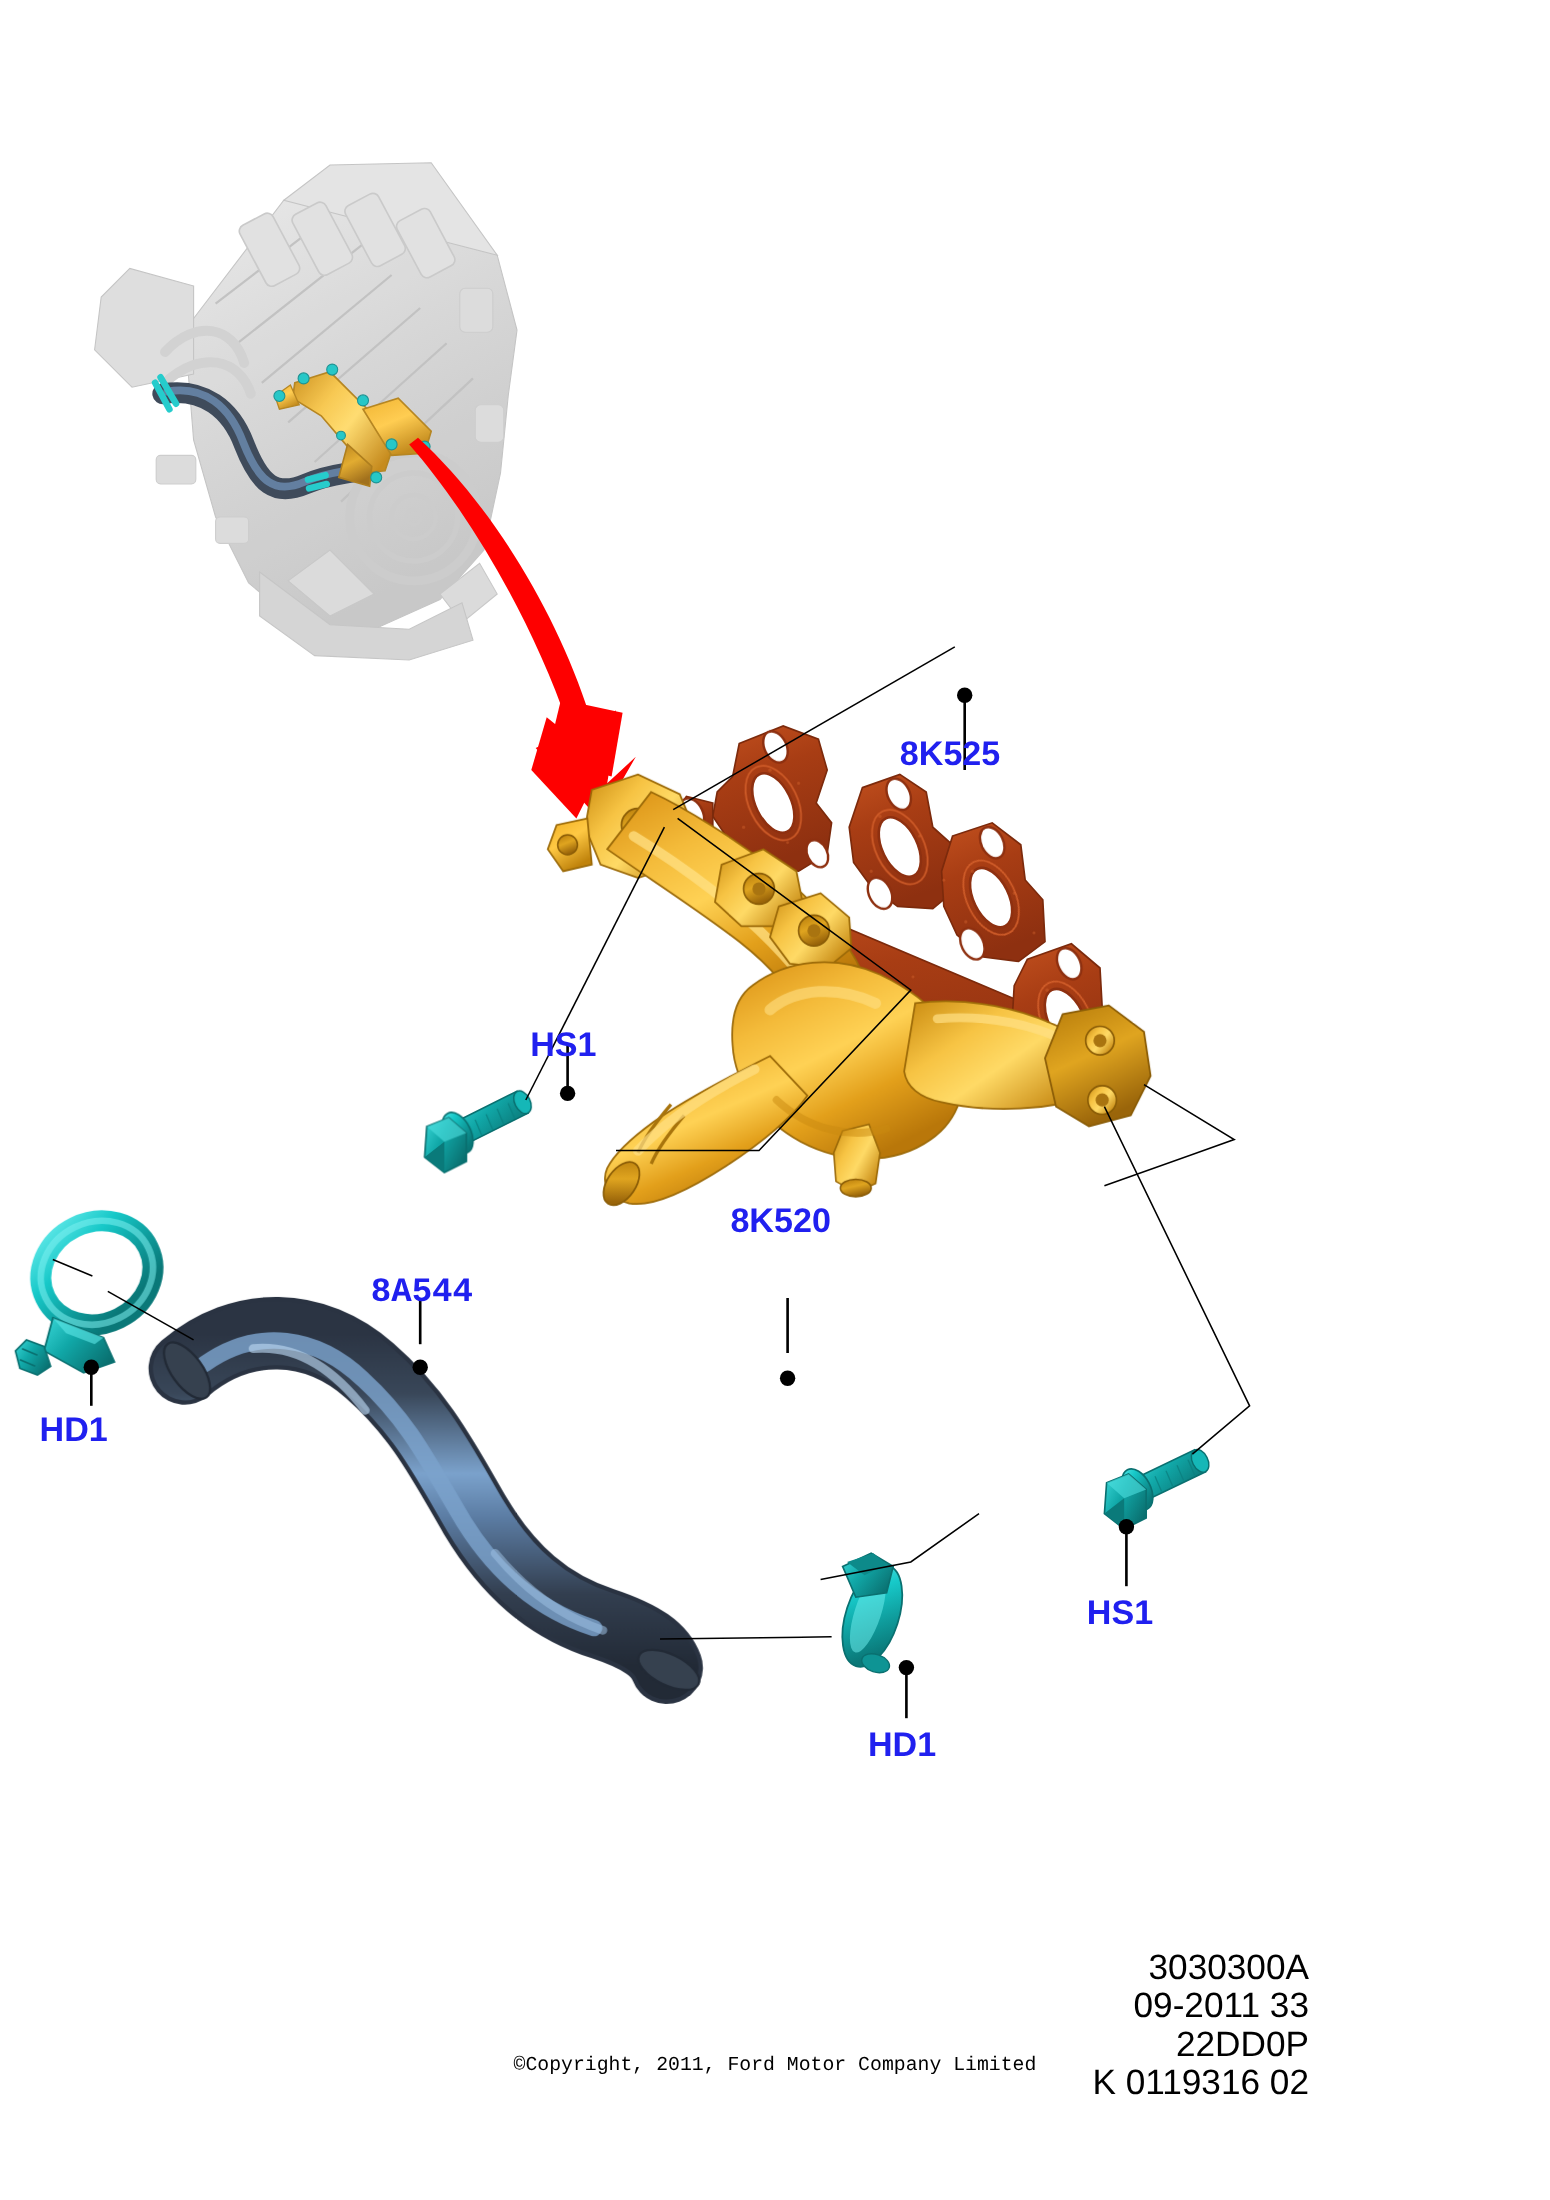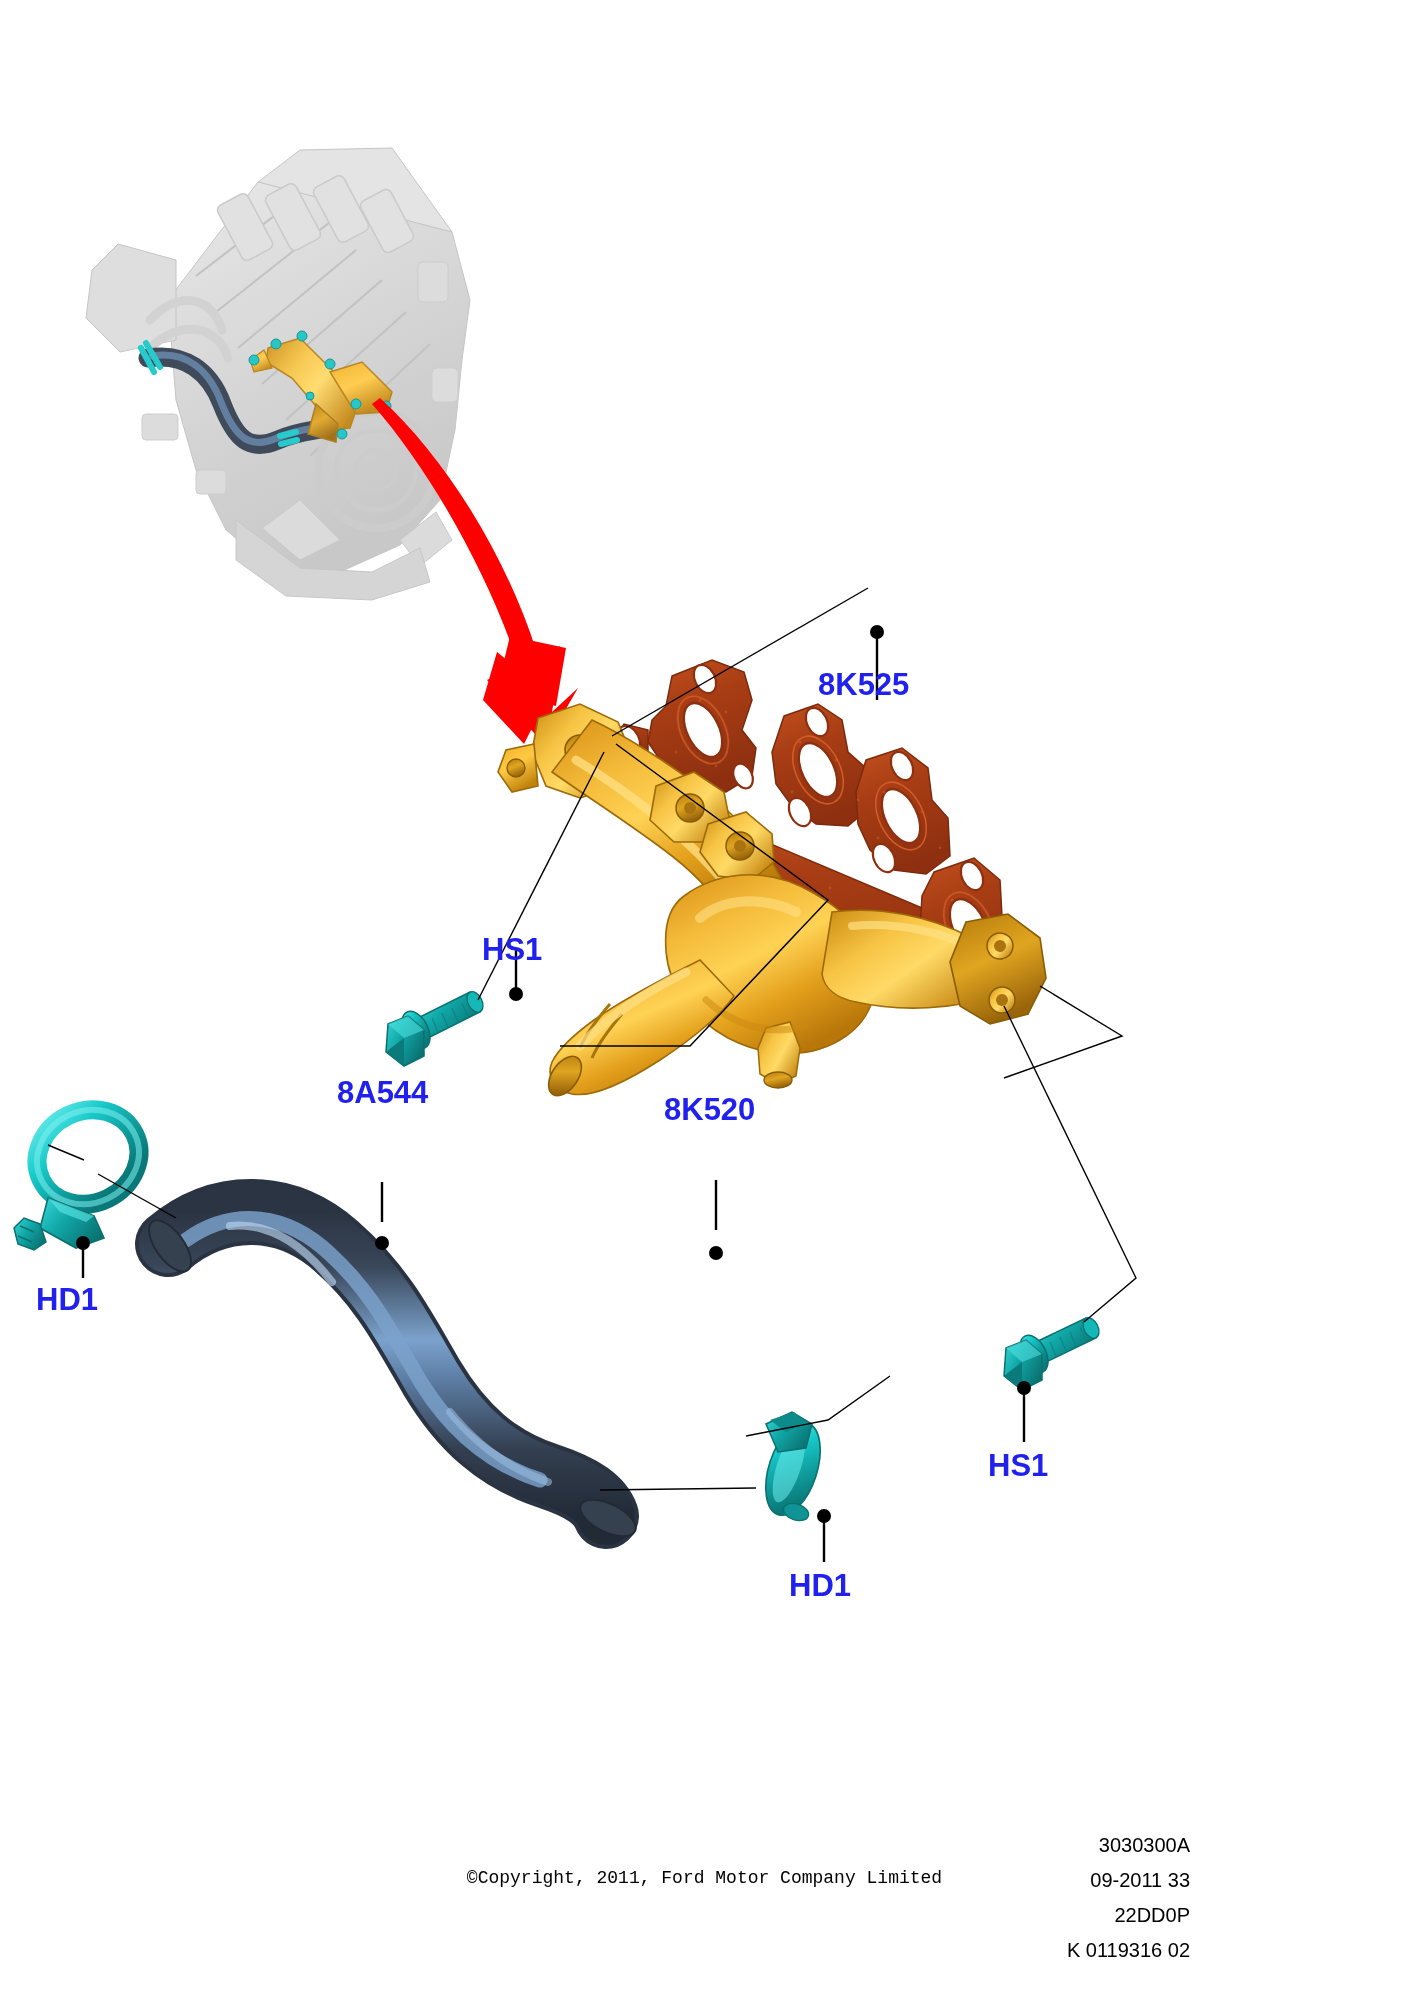"8A544" div.label { font-family: none -> Liberation Mono, monospace; top: 1075px -> 1158px }
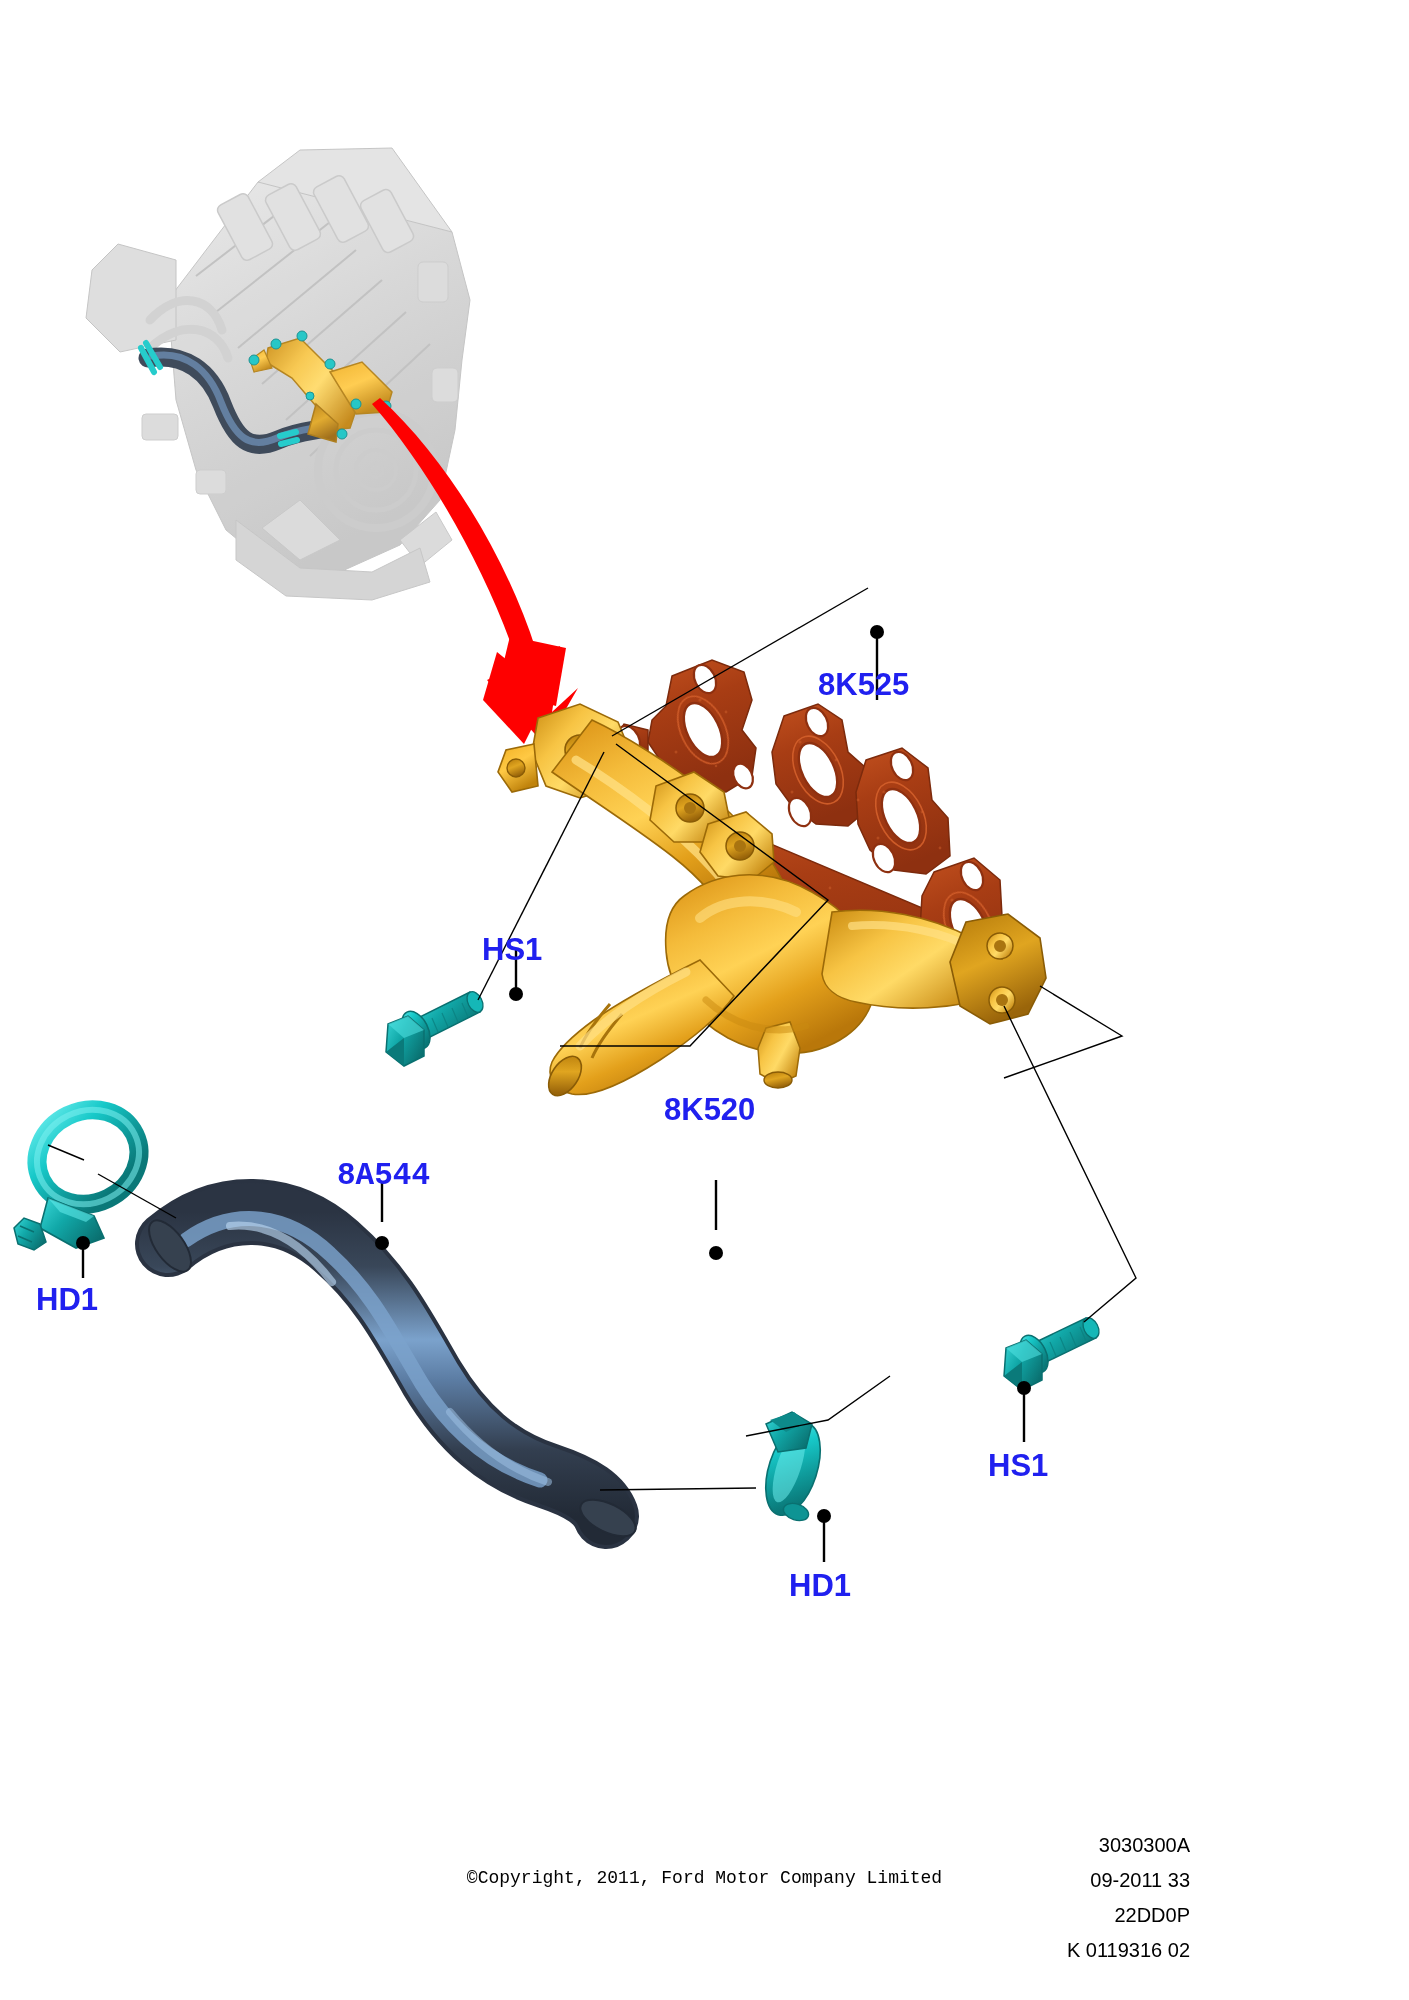"3030300A" .idblock { font-size: 20px -> 32px; top: 1828px -> 1771px }
